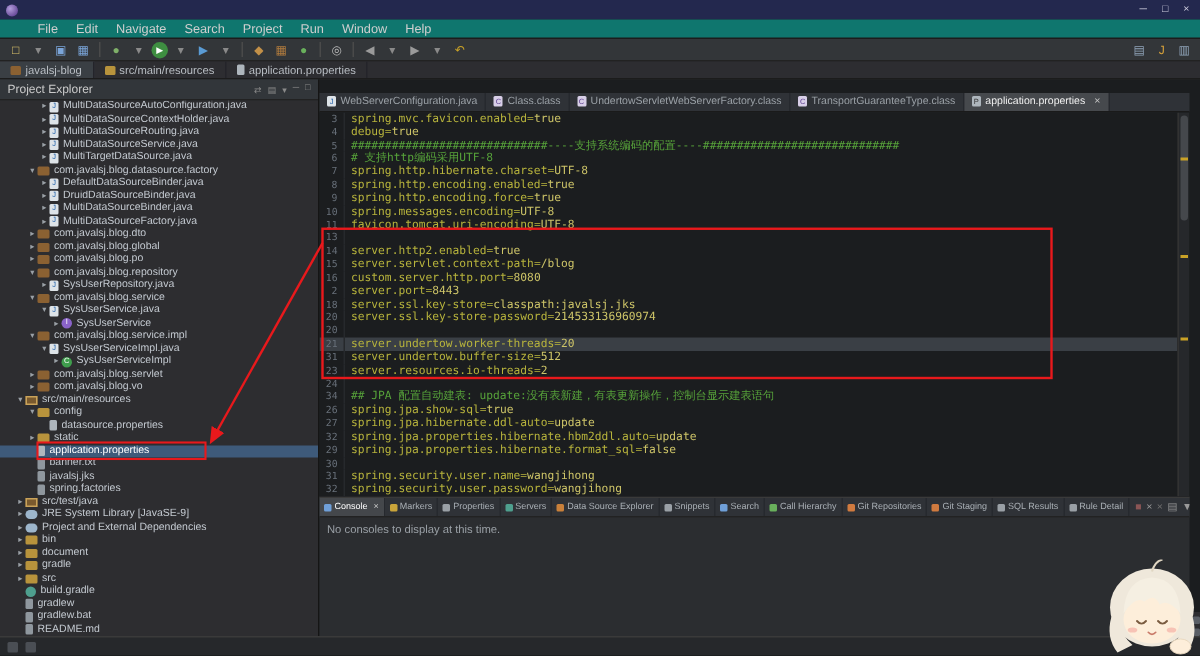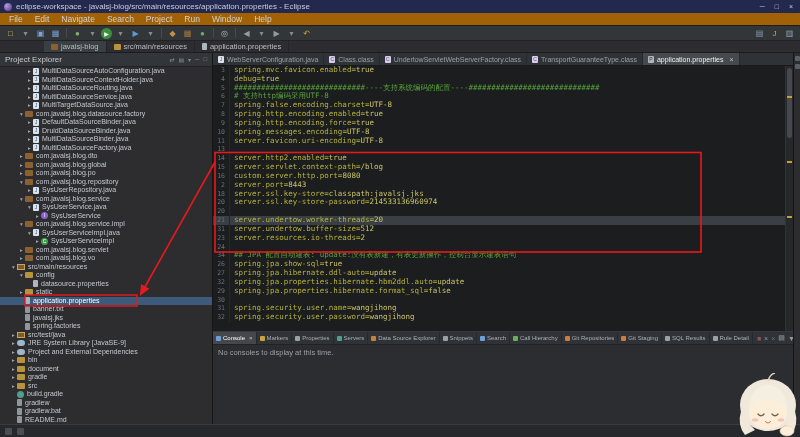"eclipse-workspace -" span { html: <span>eclipse-workspace - javalsj-blog/src/main/resources/application.properties - Eclipse</span> -> none }
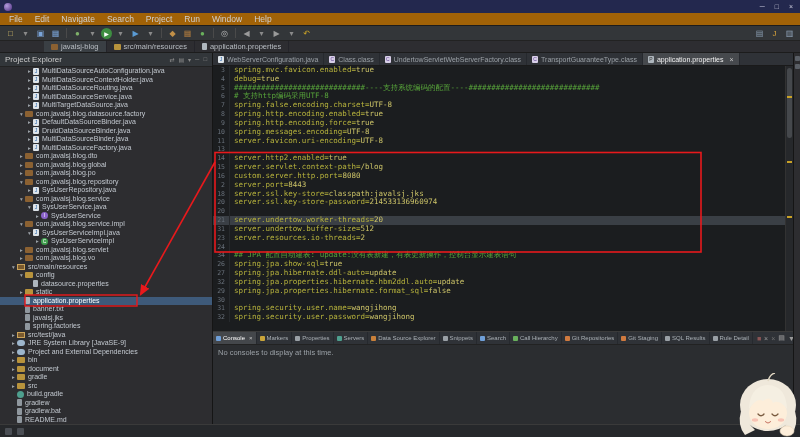"File" .menubar { background: #a16207 -> #0f766e; padding-left: 3px -> 19px }
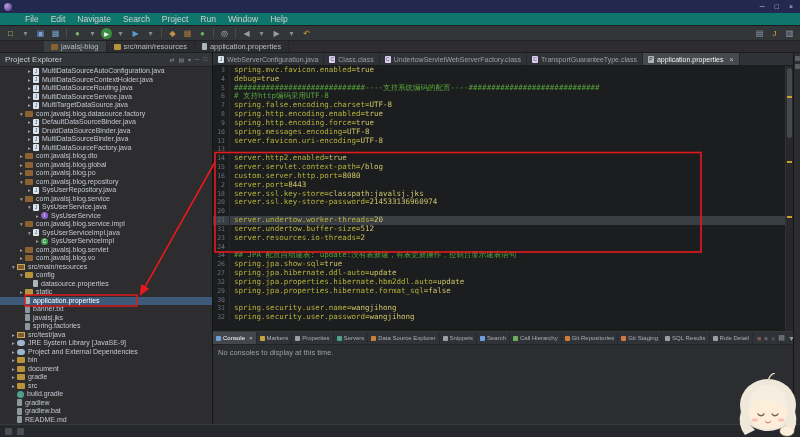"javalsj-blog" .crumb.first { margin-left: 44px -> none }
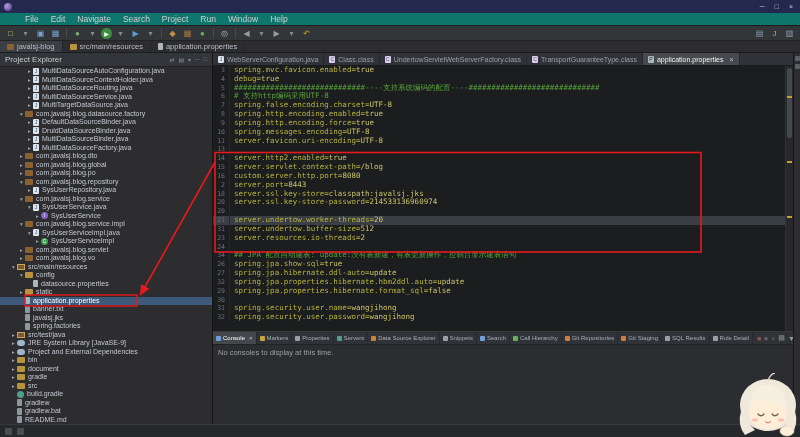"Project Explorer" .main { align-items: none -> flex-end }
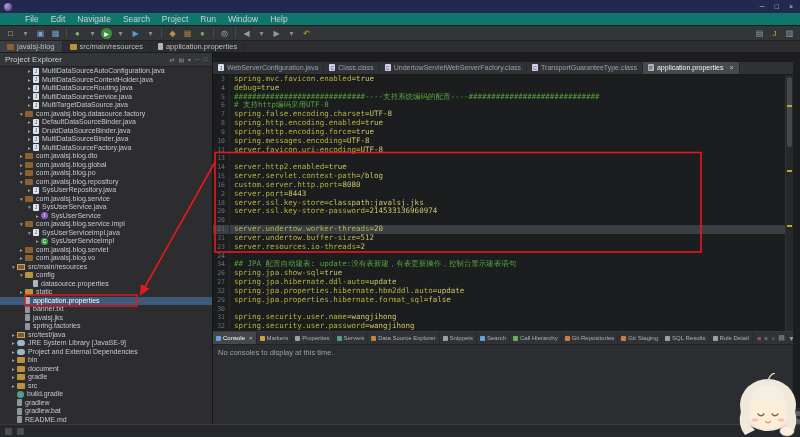"spring.false.encoding.charset" span.k { text: spring.false.encoding.charset -> spring.http.hibernate.charset }
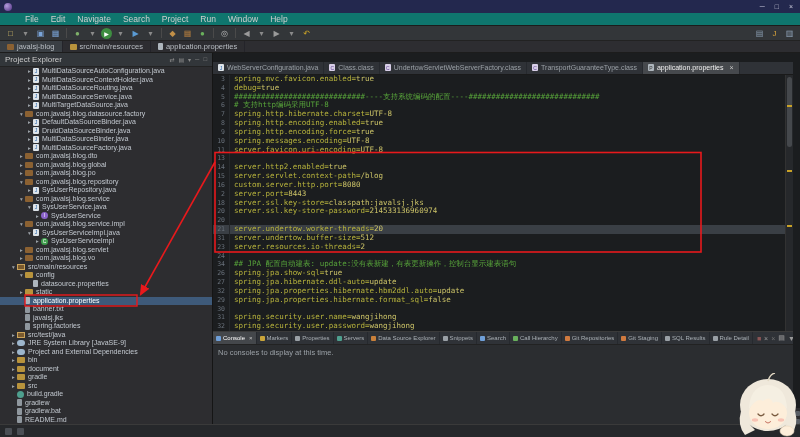"server.favicon.uri-encoding" span.k { text: server.favicon.uri-encoding -> favicon.tomcat.uri-encoding }
